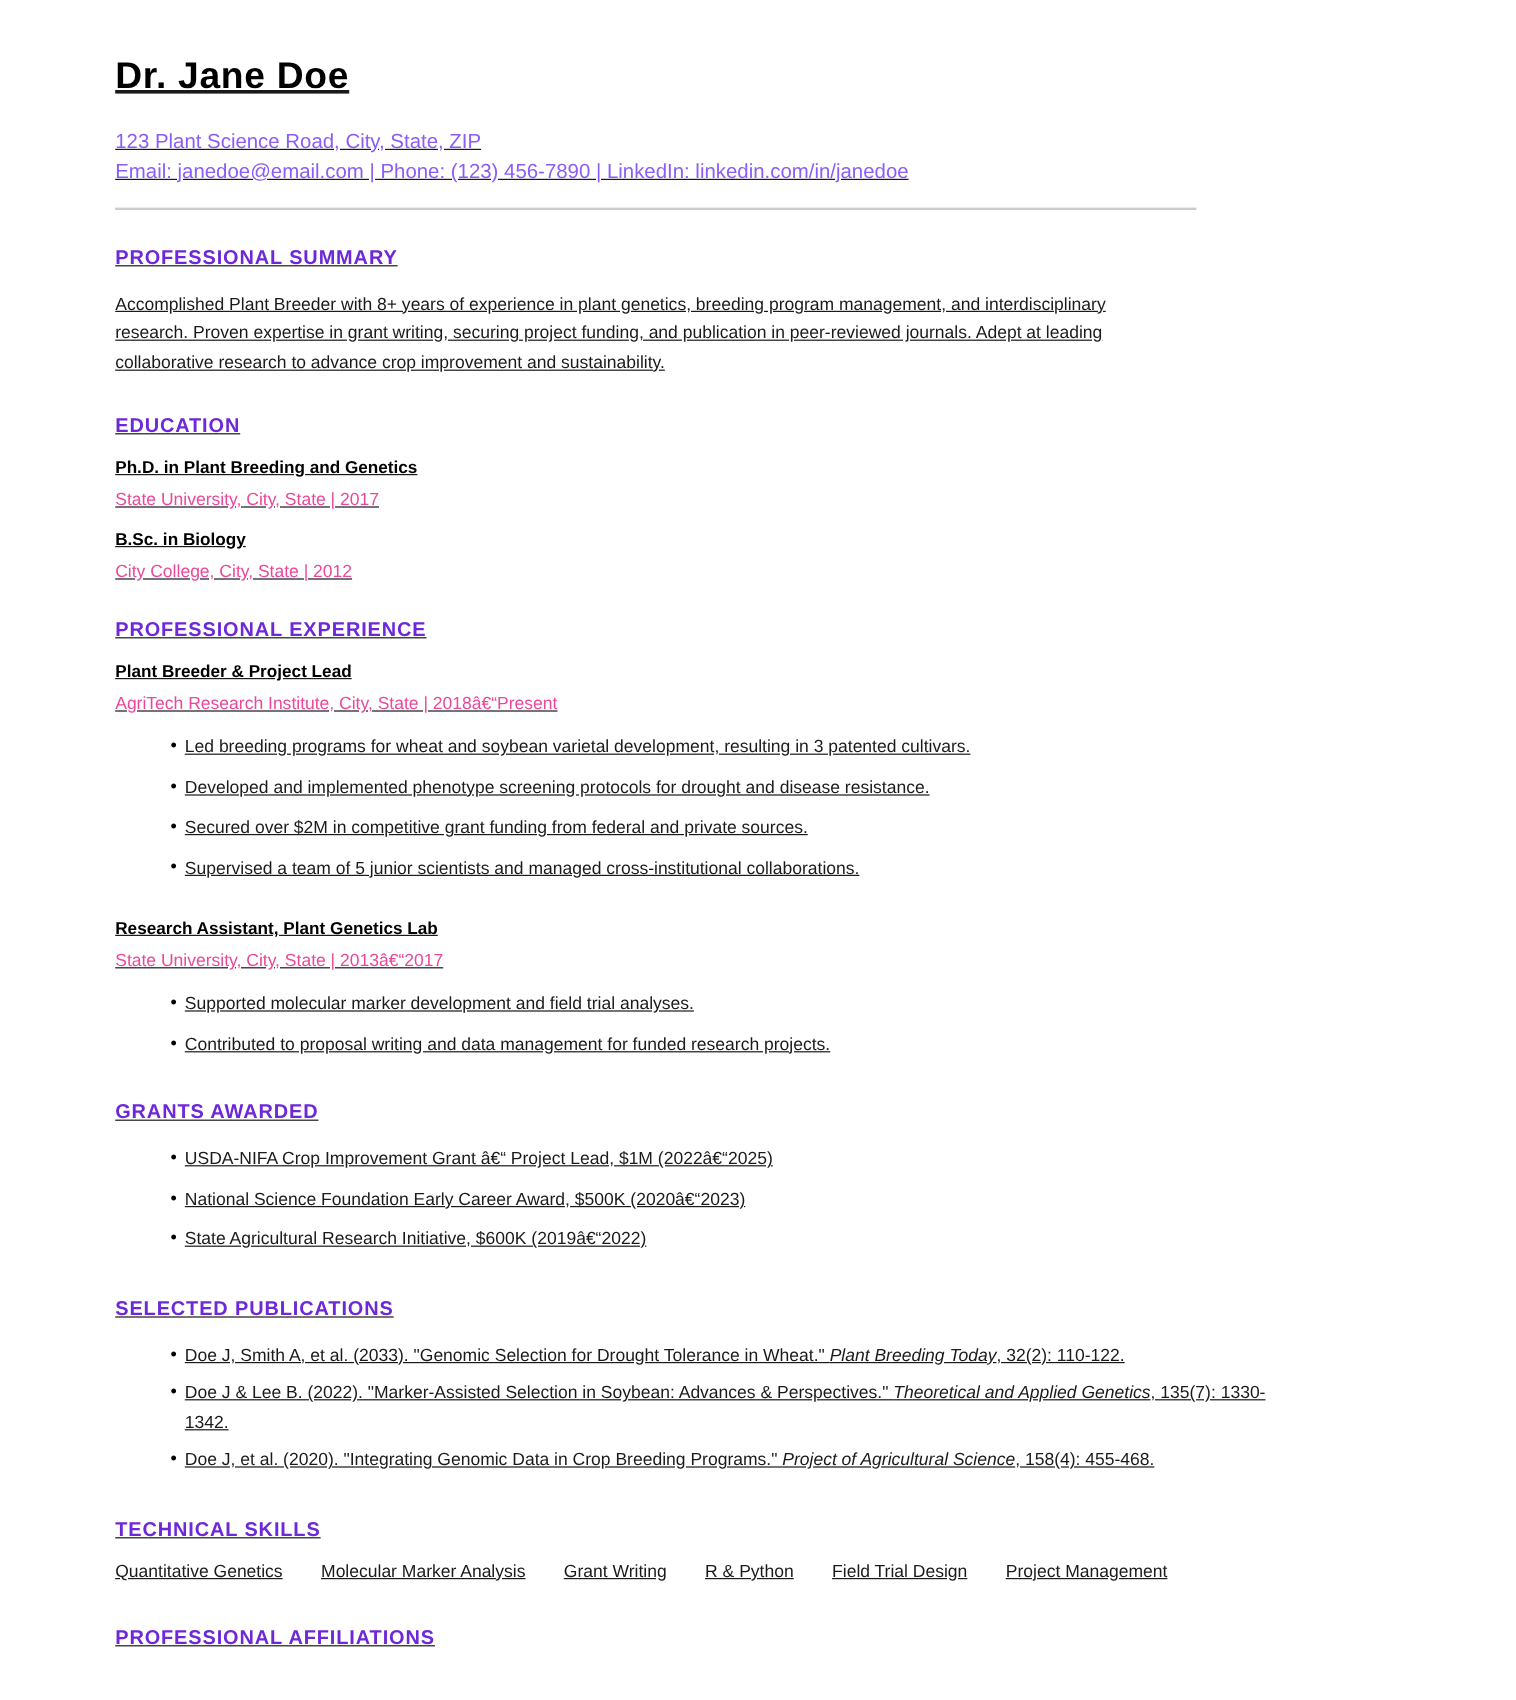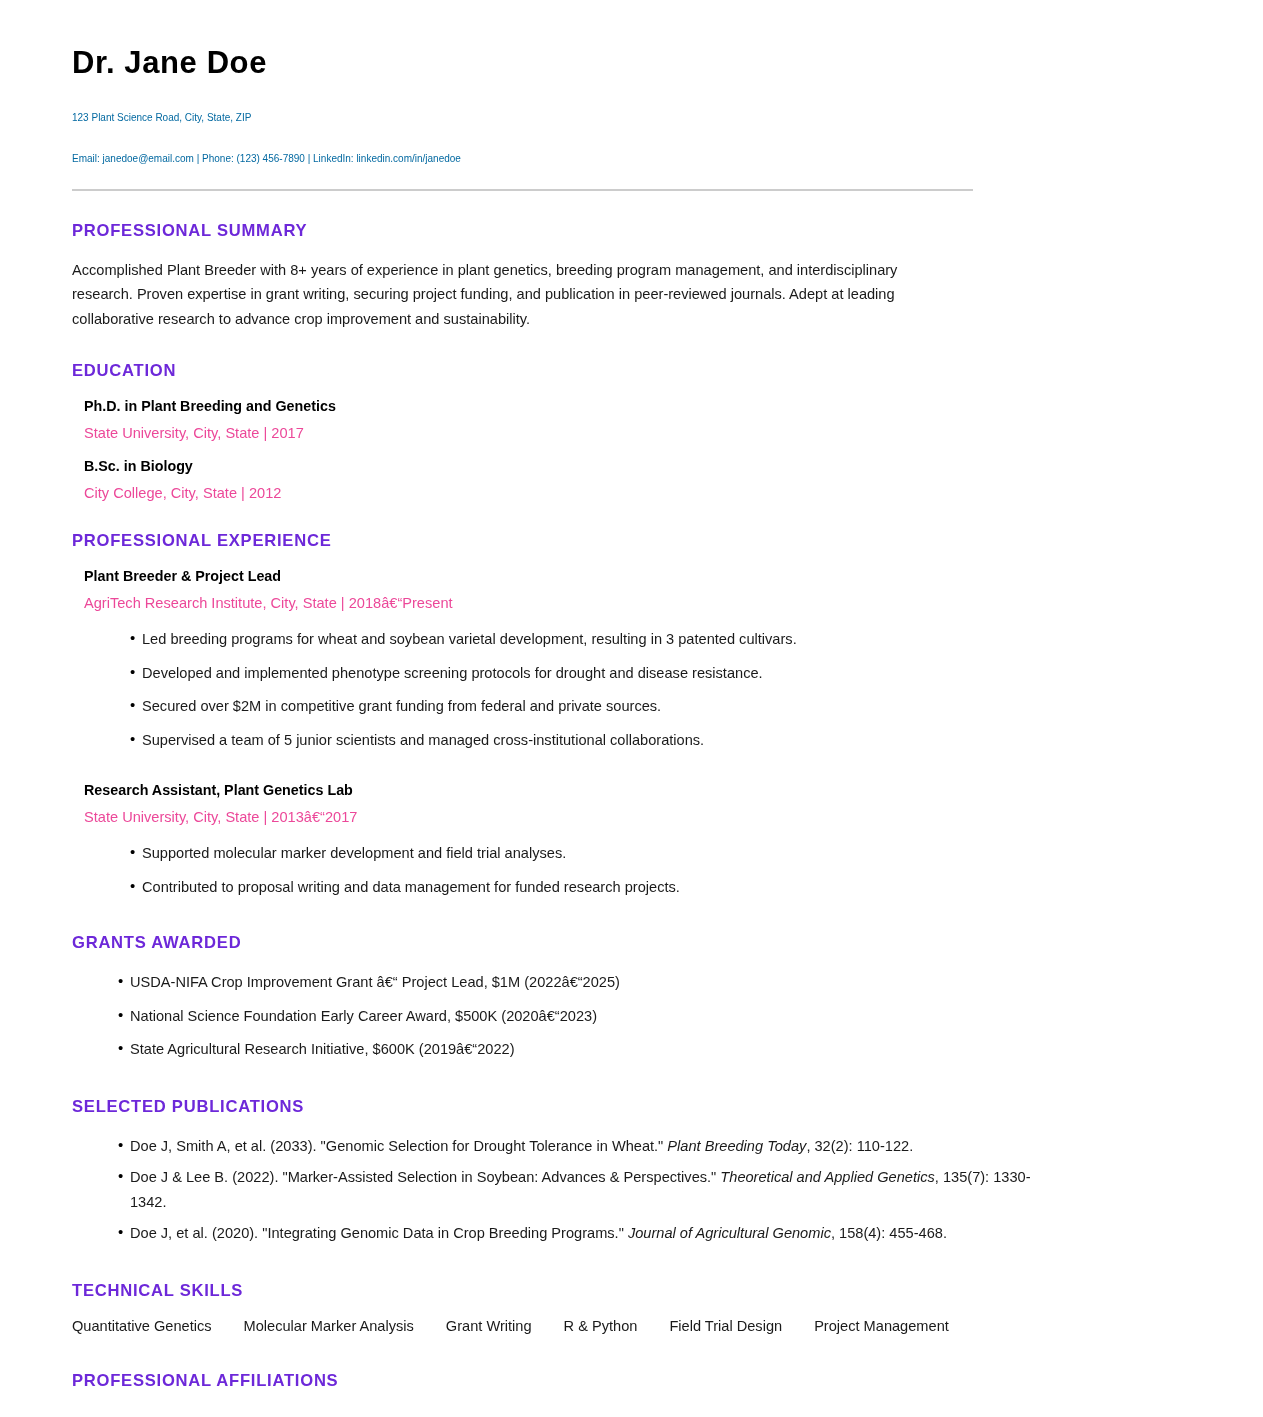"Dr. Jane Doe" .page { padding: 44px 180px 0 72px -> 44px 180px 0 96px; text-decoration: none -> underline }
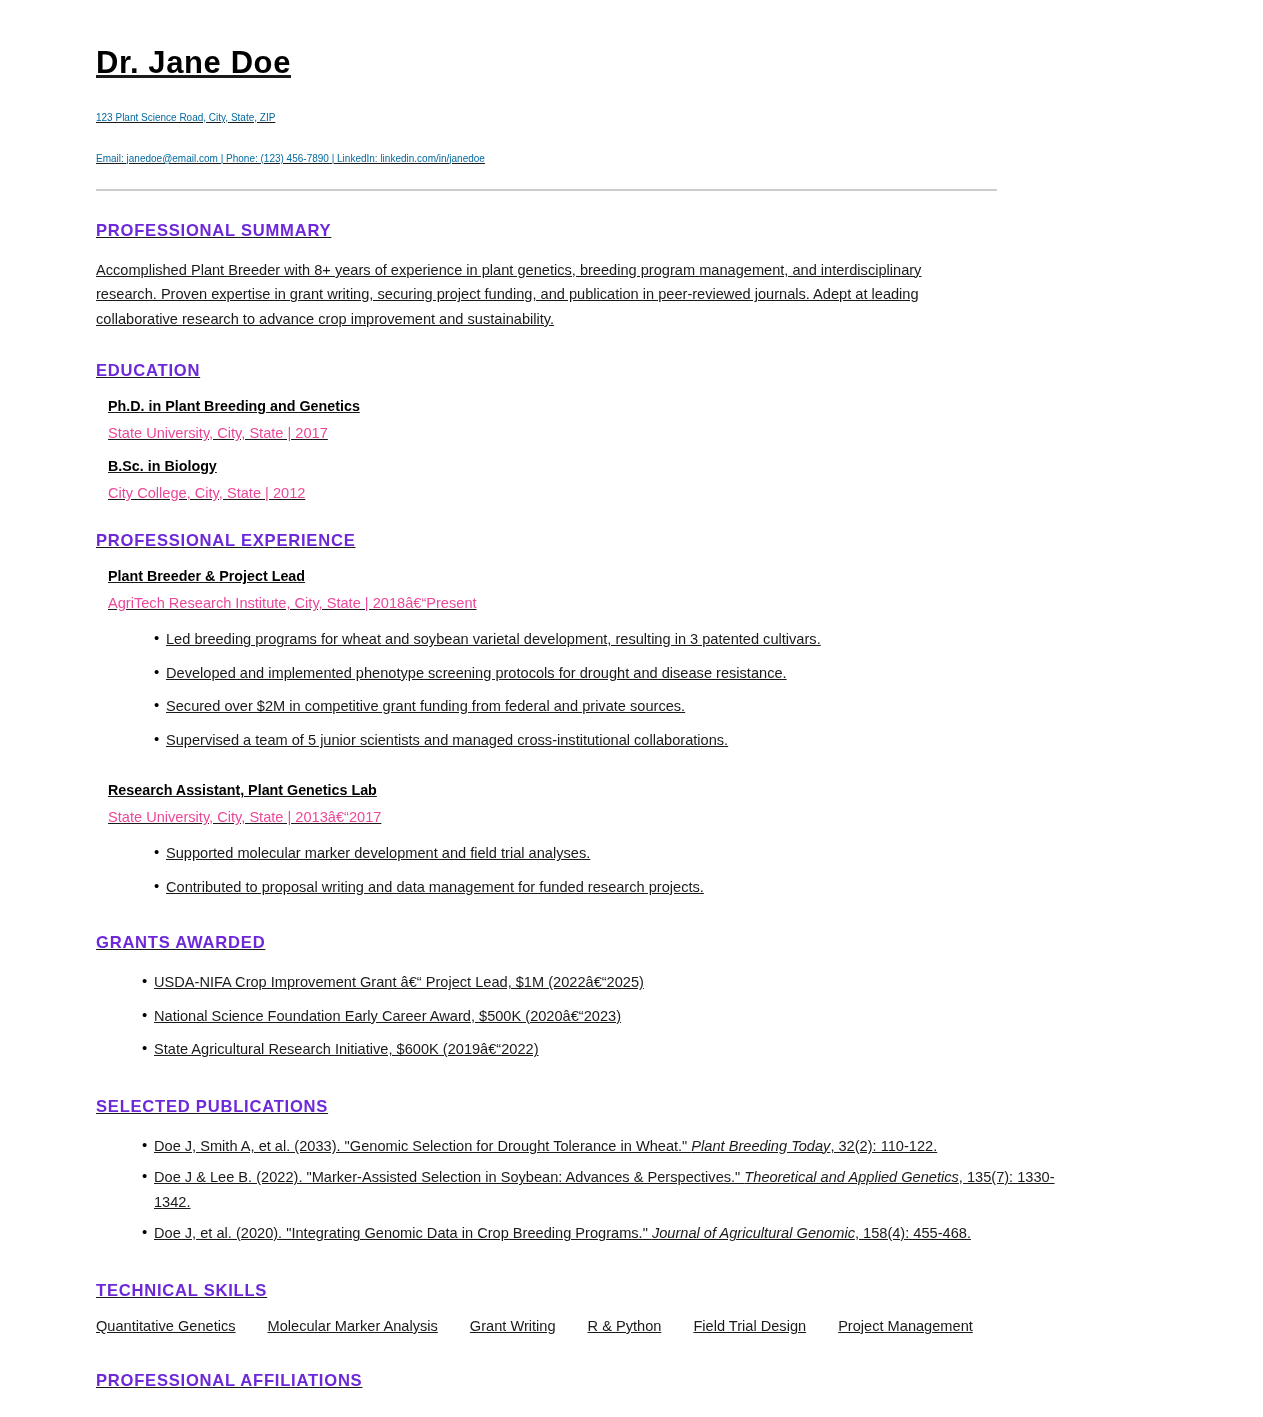"123 Plant Science Road, City," .contact-line { color: #0369a1 -> #8b5cf6; font-size: 10px -> 17px; margin-top: 16px -> none }
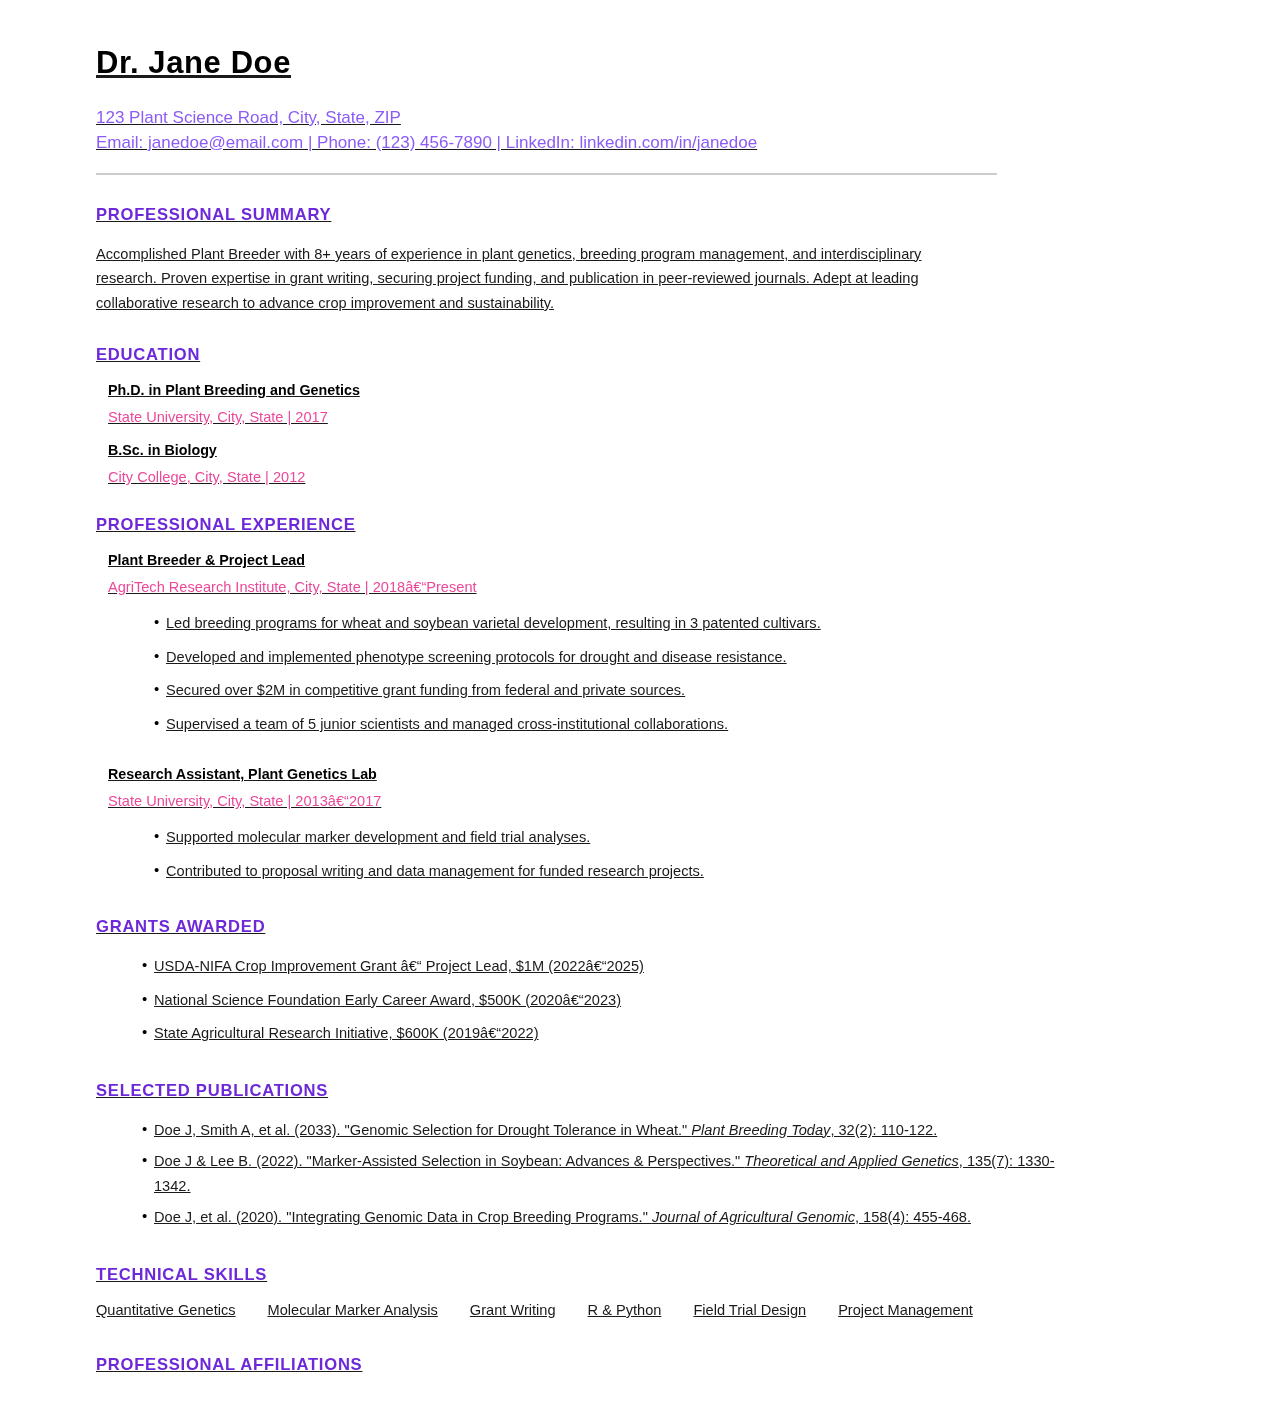"Ph.D. in Plant Breeding and" .entry { margin-left: 12px -> none }
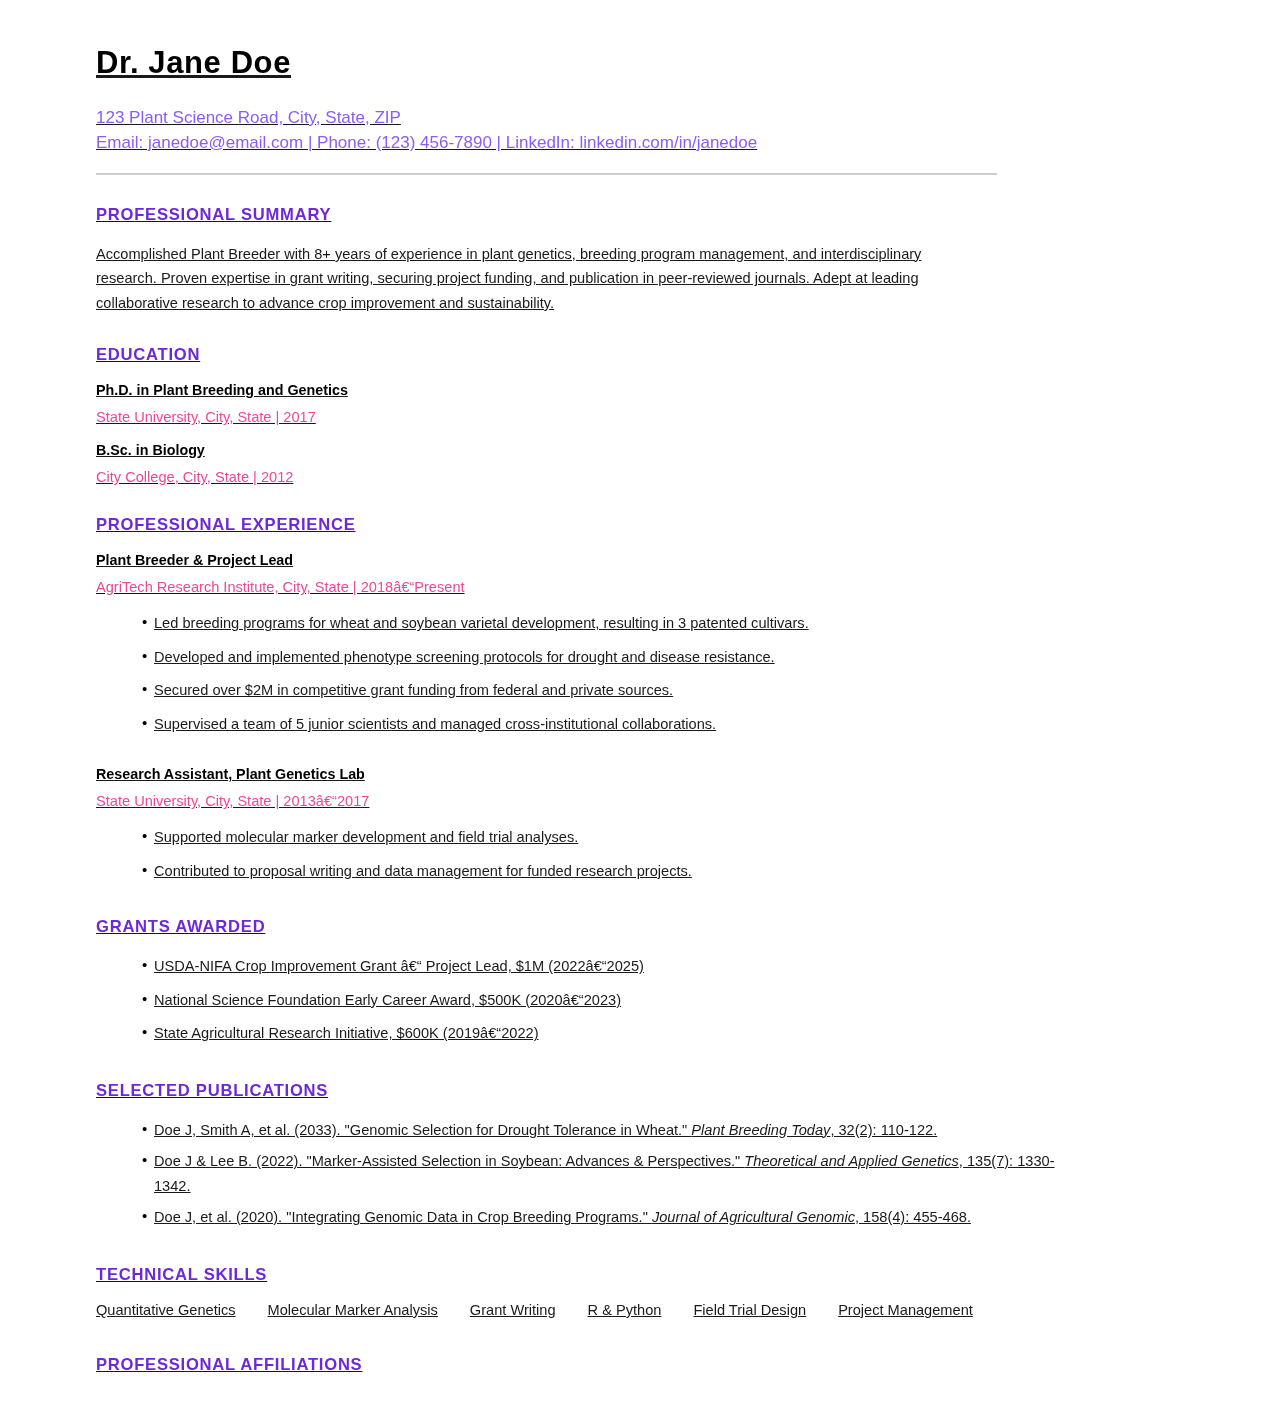"Journal of Agricultural Genomic" span.ital { text: Journal of Agricultural Genomic -> Project of Agricultural Science }
